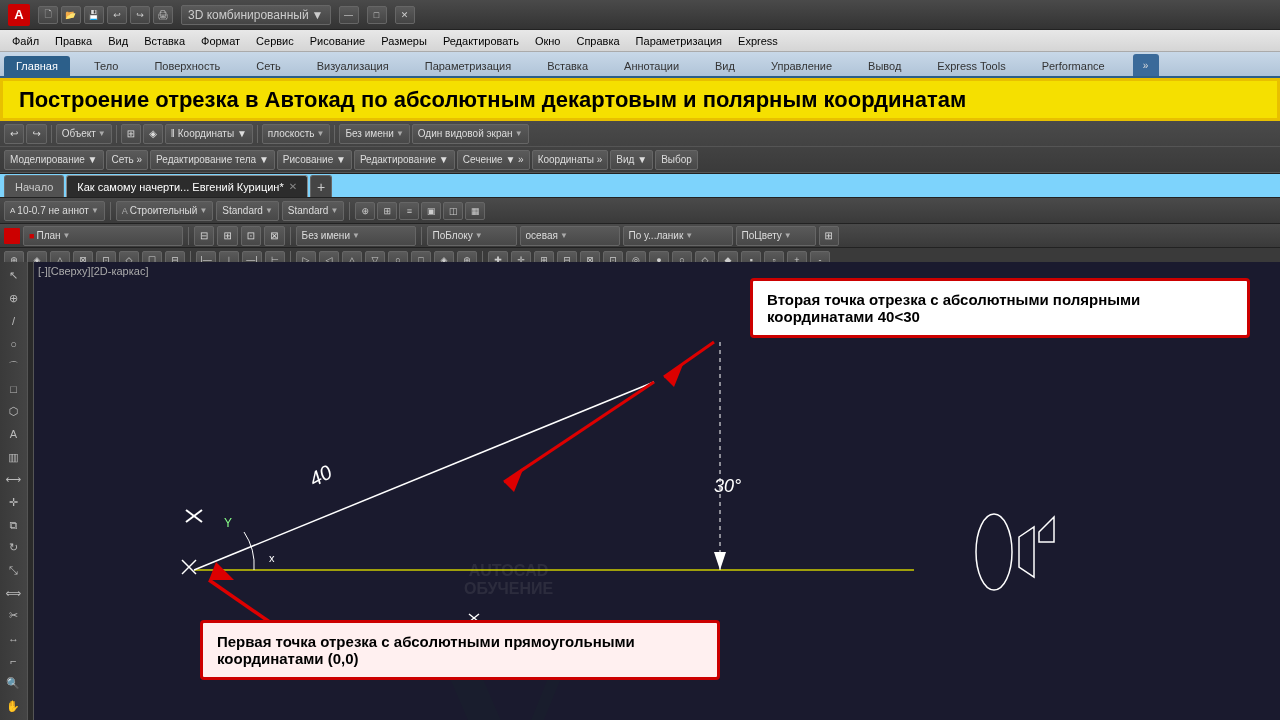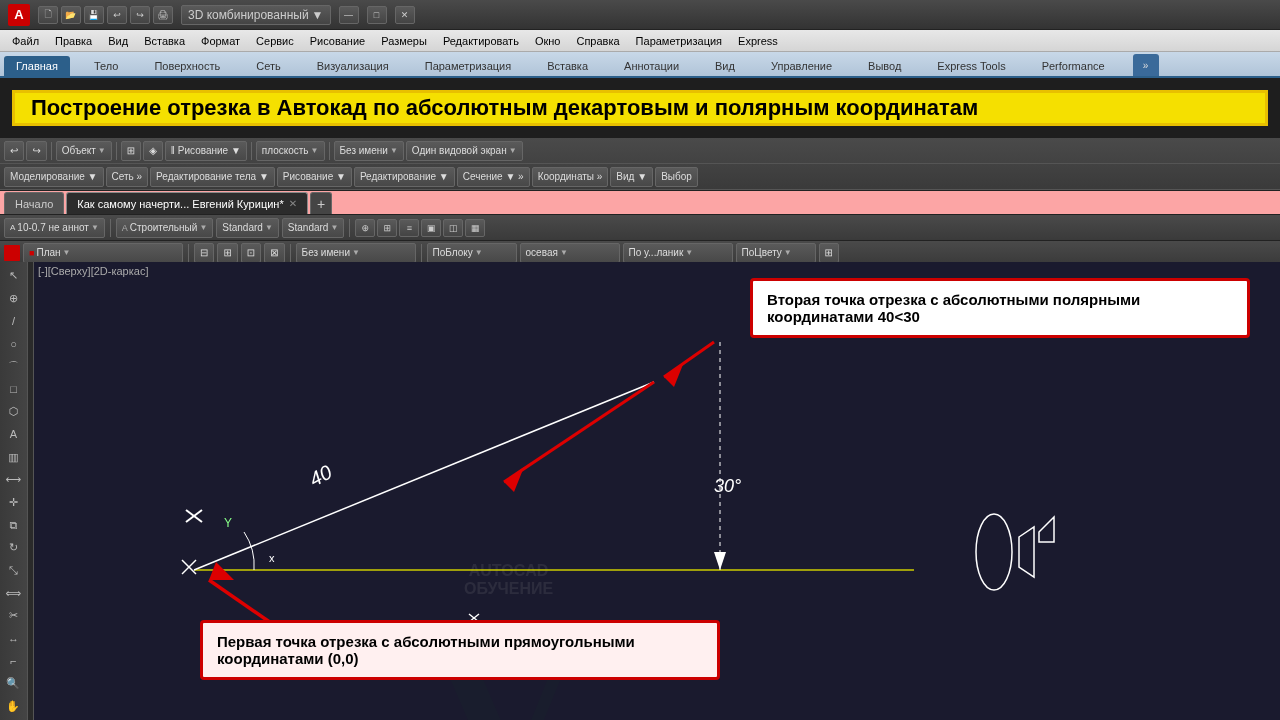"Построение отрезка в Автокад по" .yellow-banner { height: 36px -> 43px; margin: 12px -> 0 }
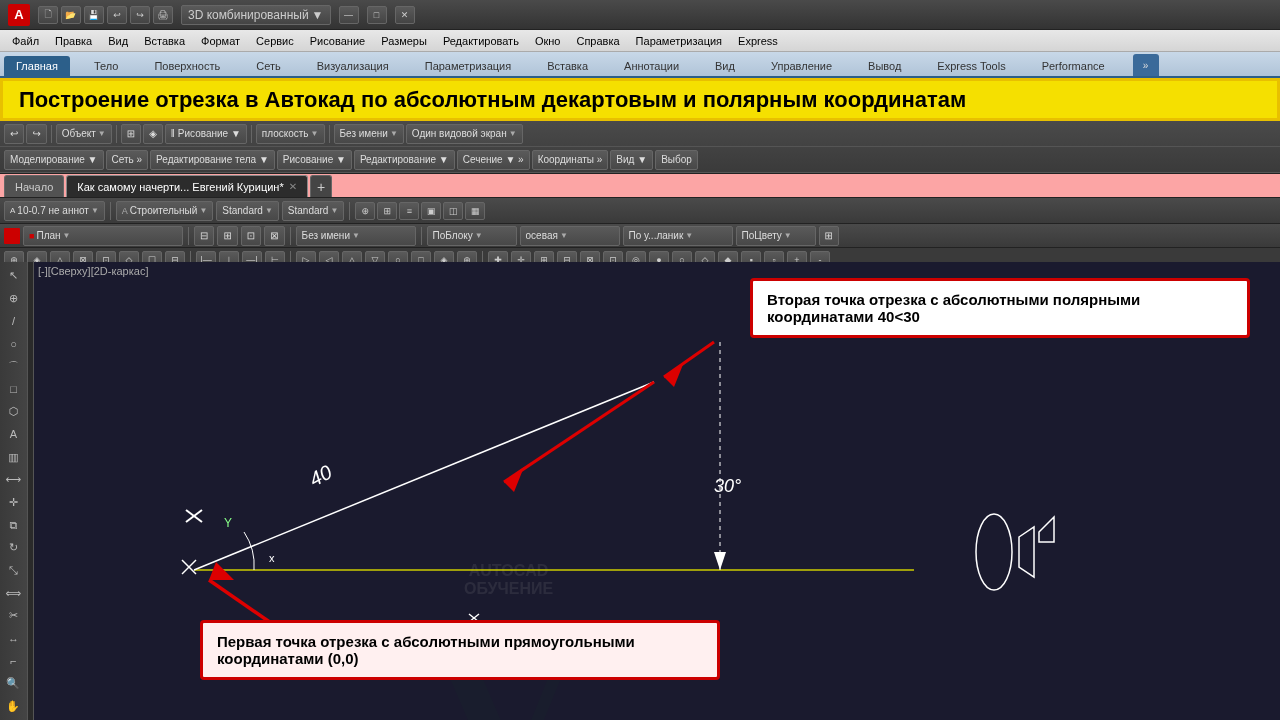"‖ Рисование ▼" div.toolbar-btn { text: Рисование -> Координаты }
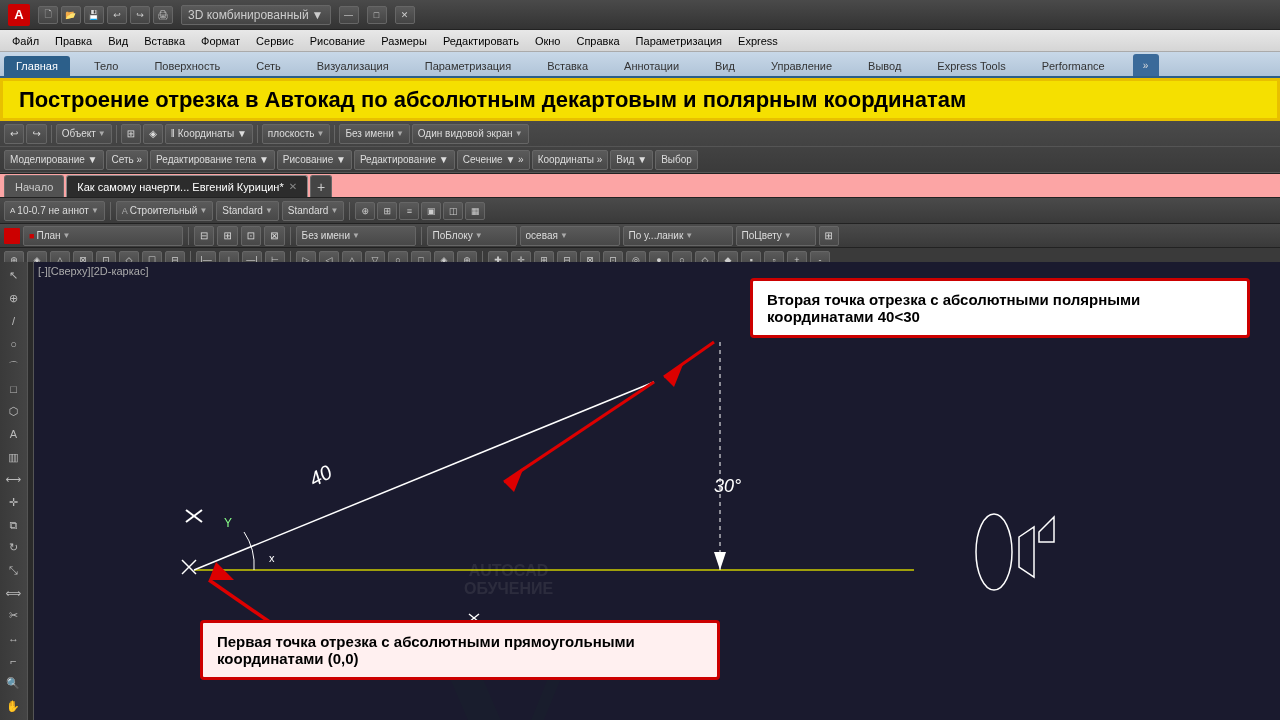"Начало" .doc-tabs { background: #fca5a5 -> #7dd3fc }
